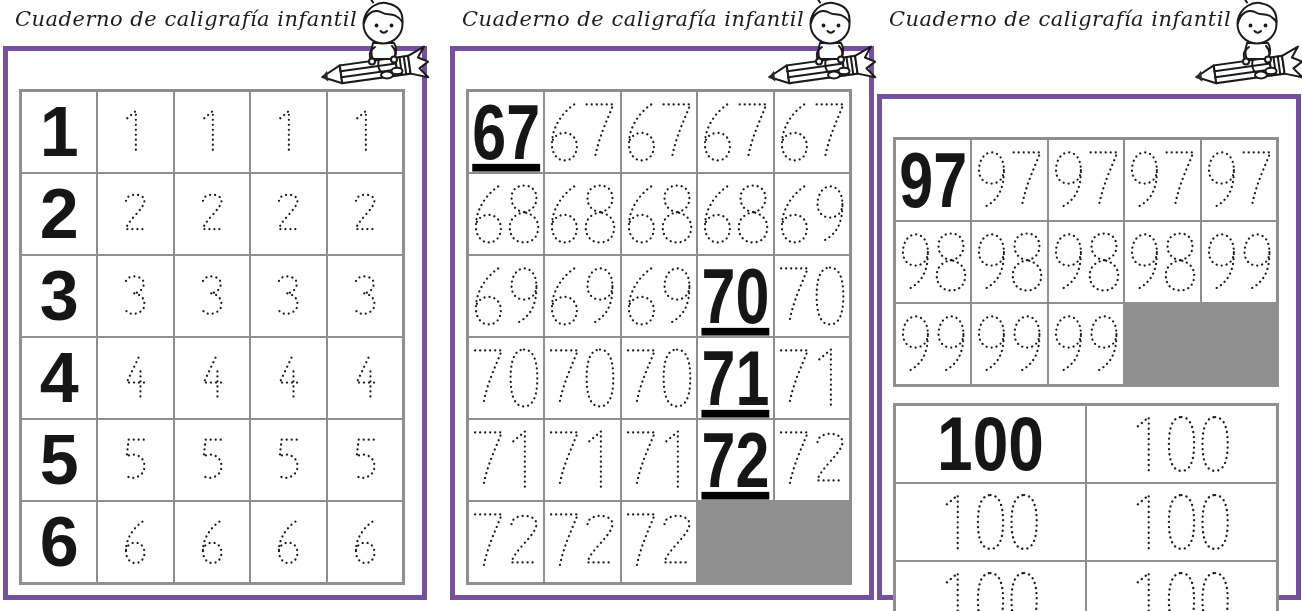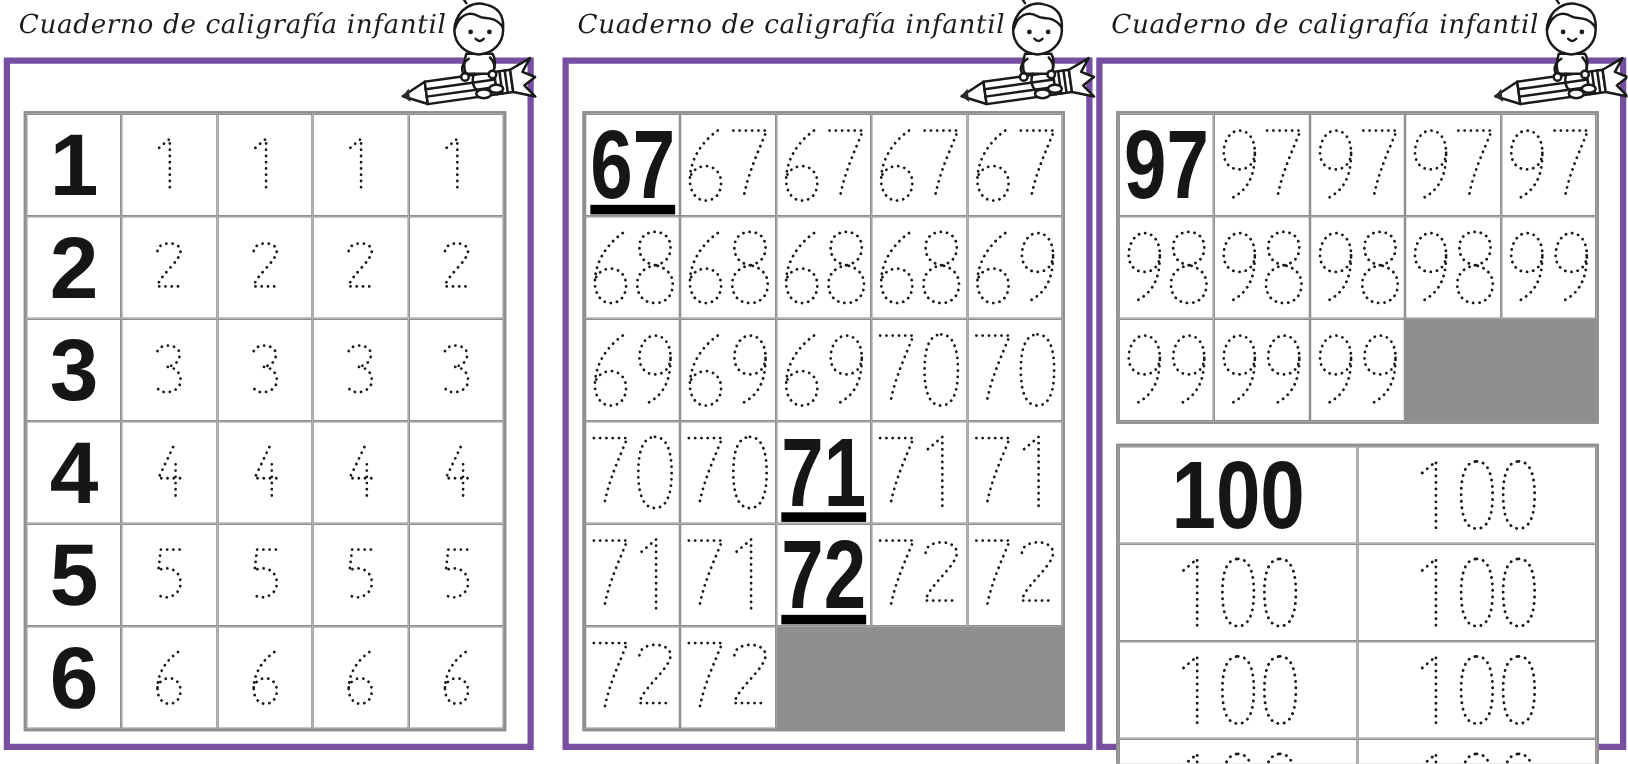"97" div.sheet { margin-top: none -> 48px }
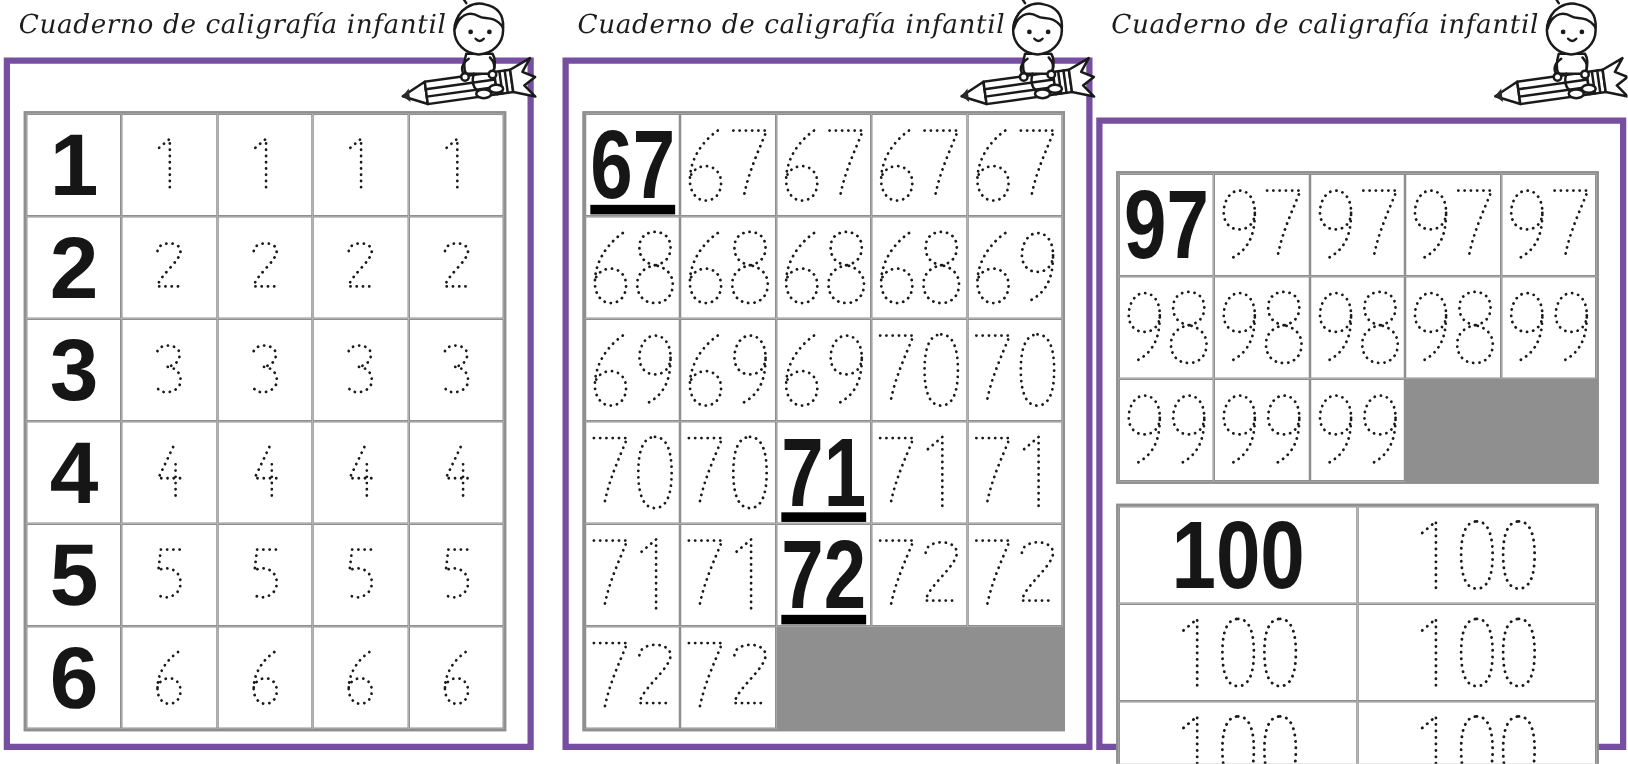"70" div.cell { html: none -> <div> <div>70</div> </div> }
